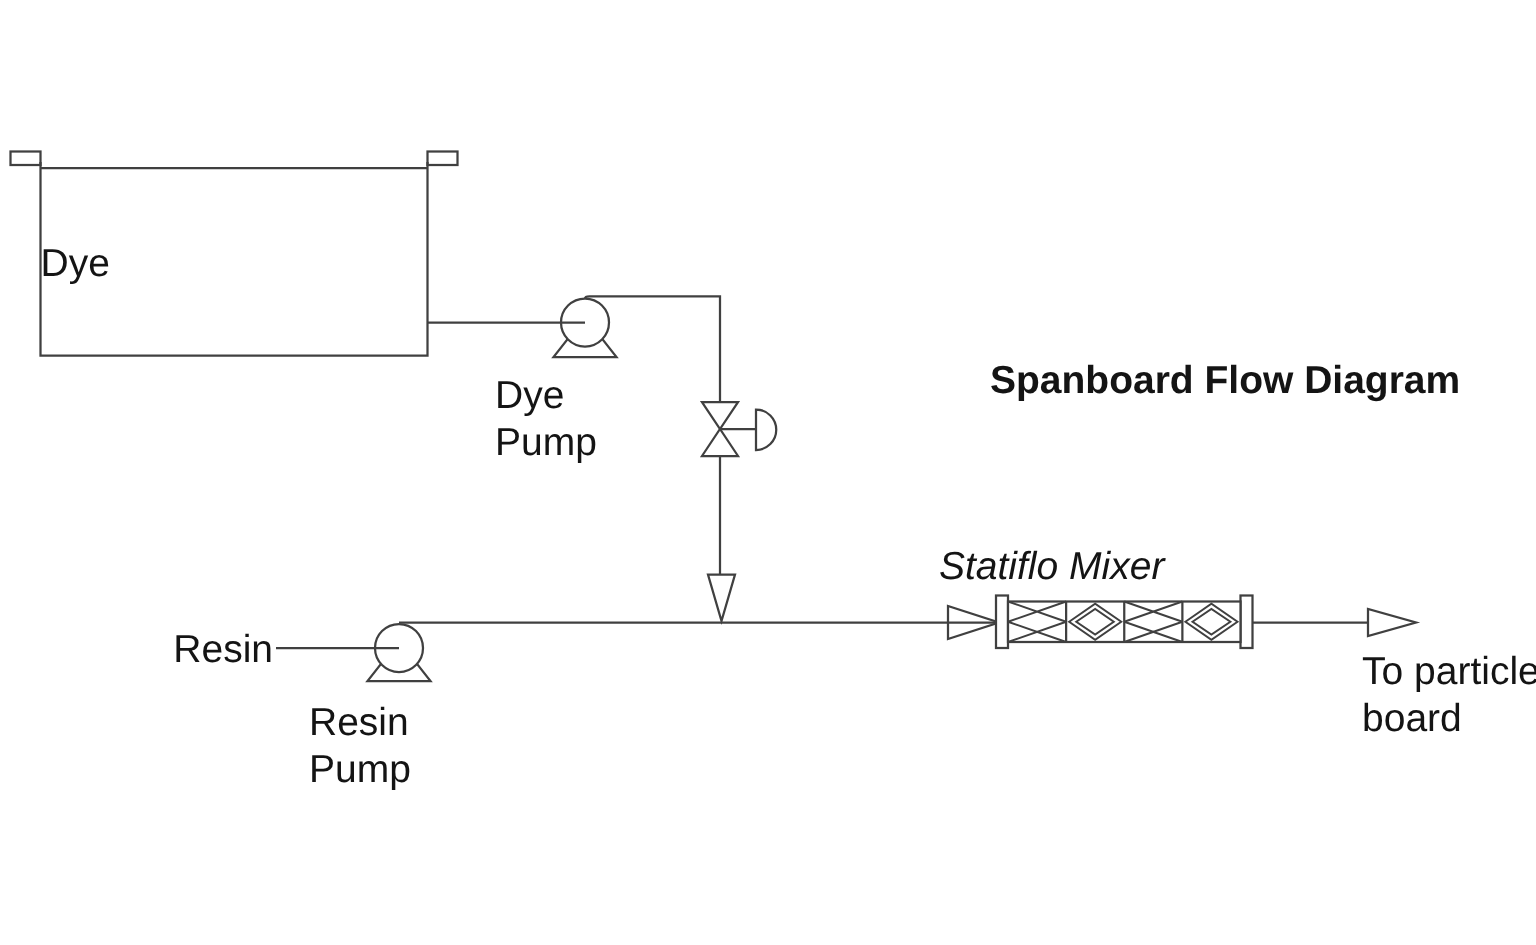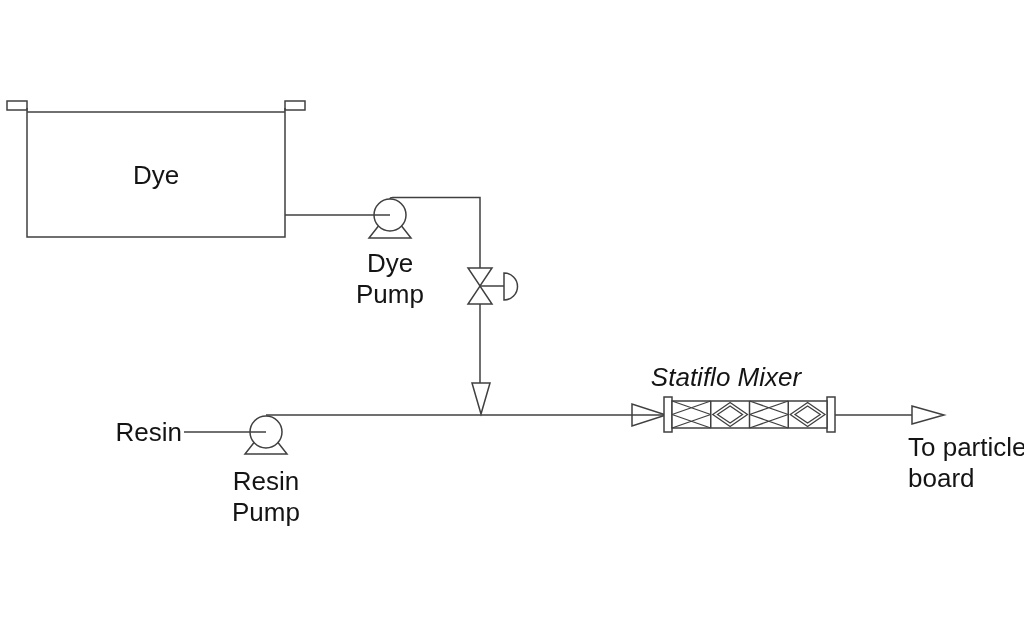"Dye" .label.center { text-align: center -> none }
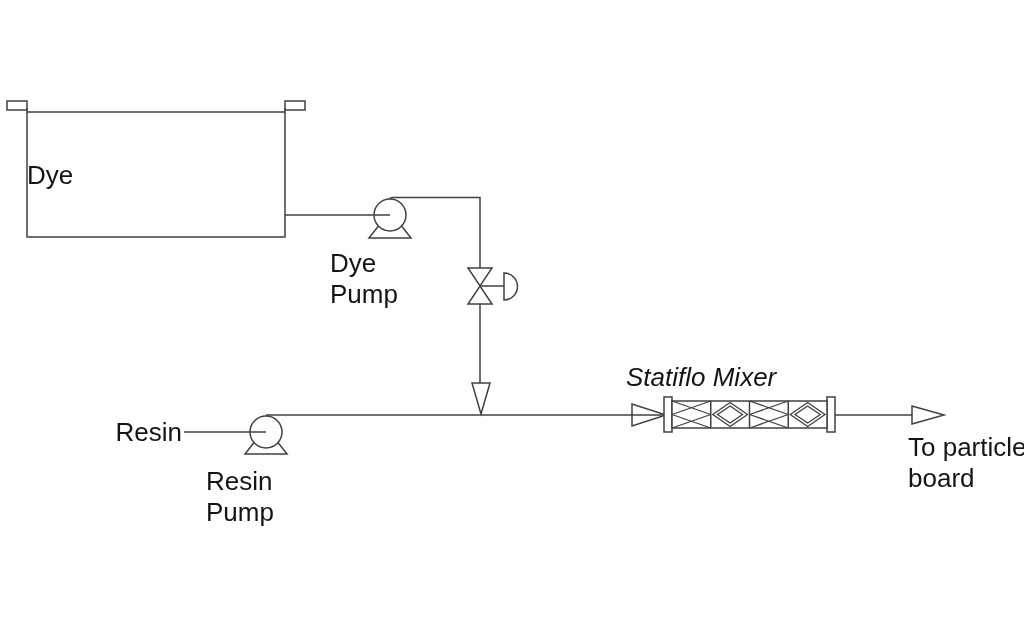"Spanboard Flow Diagram" div.label { html: none -> <div>Spanboard Flow Diagram</div> }
